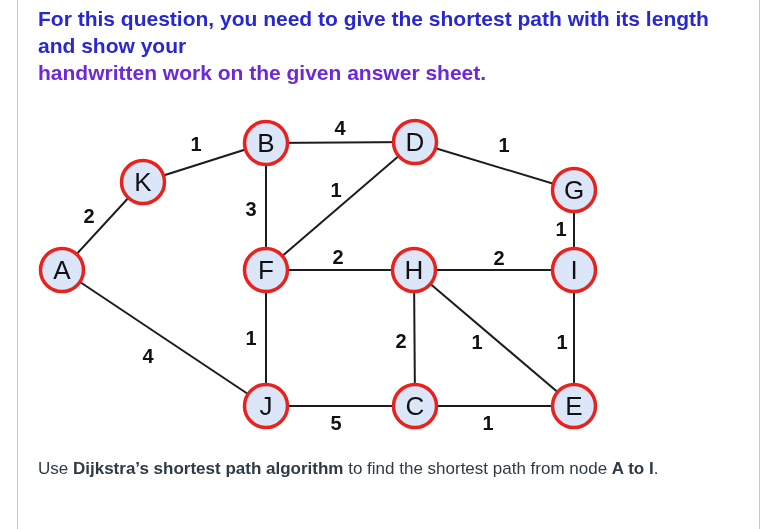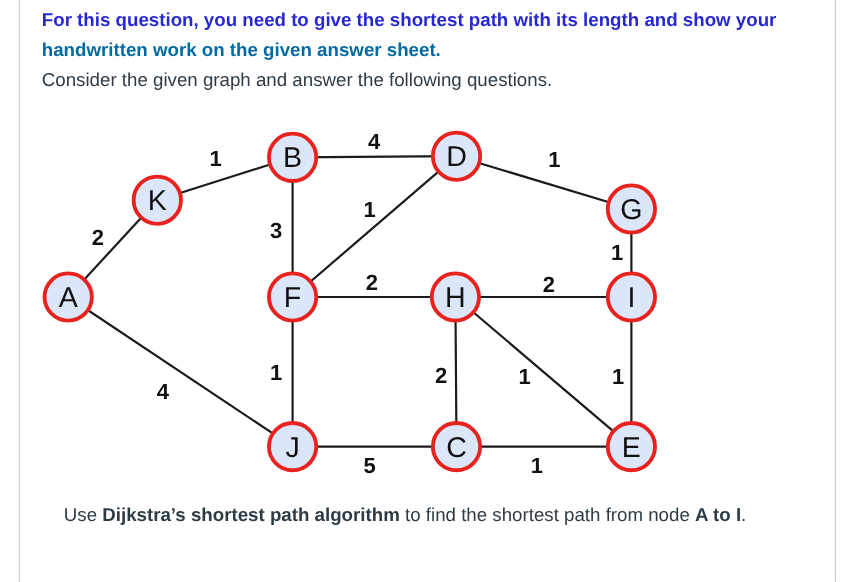"For this question, you need" .instructions { font-size: 17px -> 21px }
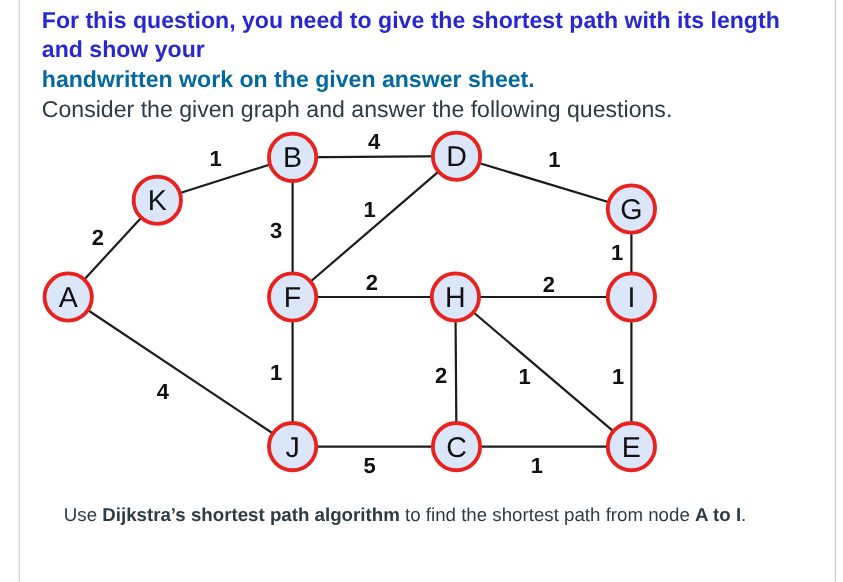"handwritten work on the given" div.blue-bold { color: #0369a1 -> #6d28d9 }
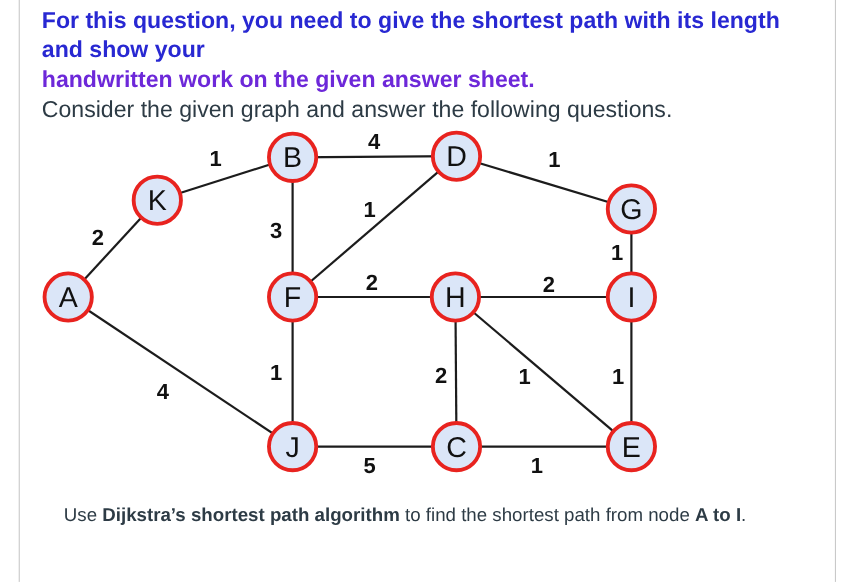"Consider the given graph and" div.intro-line { html: <div>Consider the given graph and answer the following questions.</div> -> none }
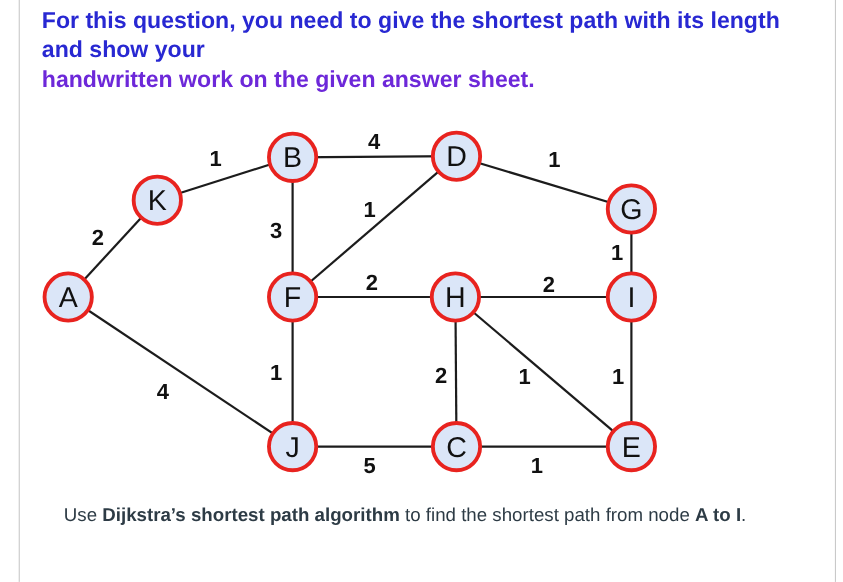"Use Dijkstra’s shortest path algorithm" .footer { margin-left: 20px -> none }
